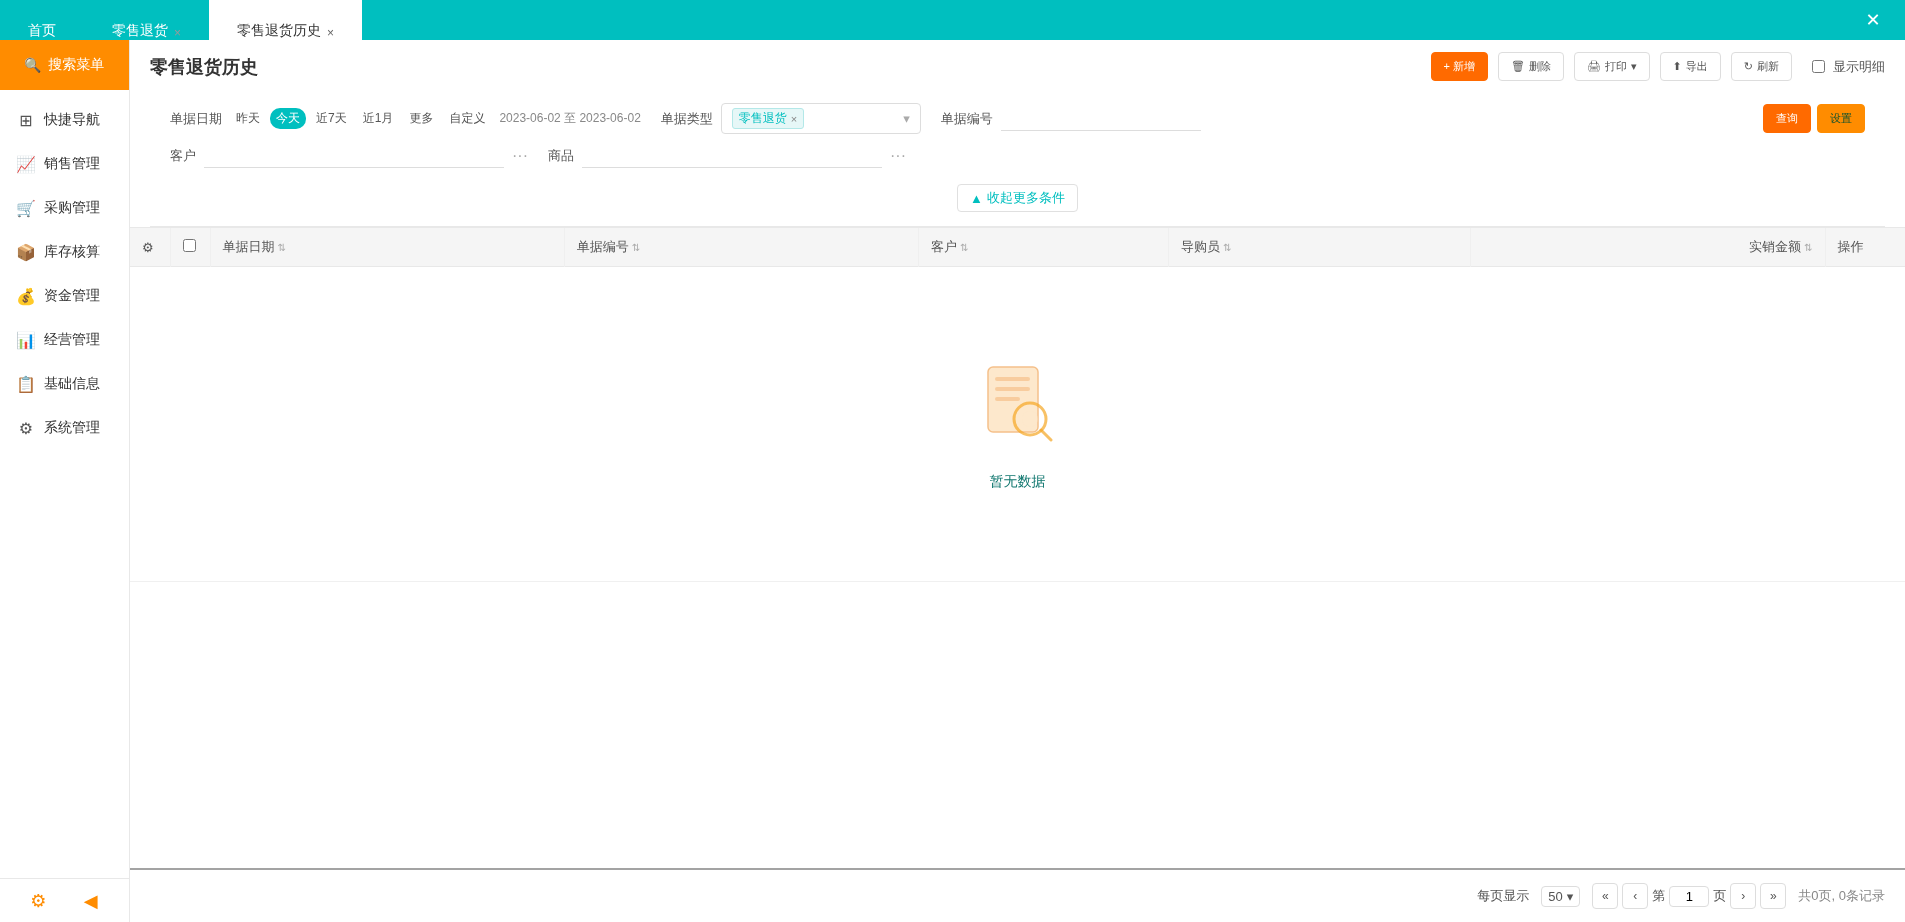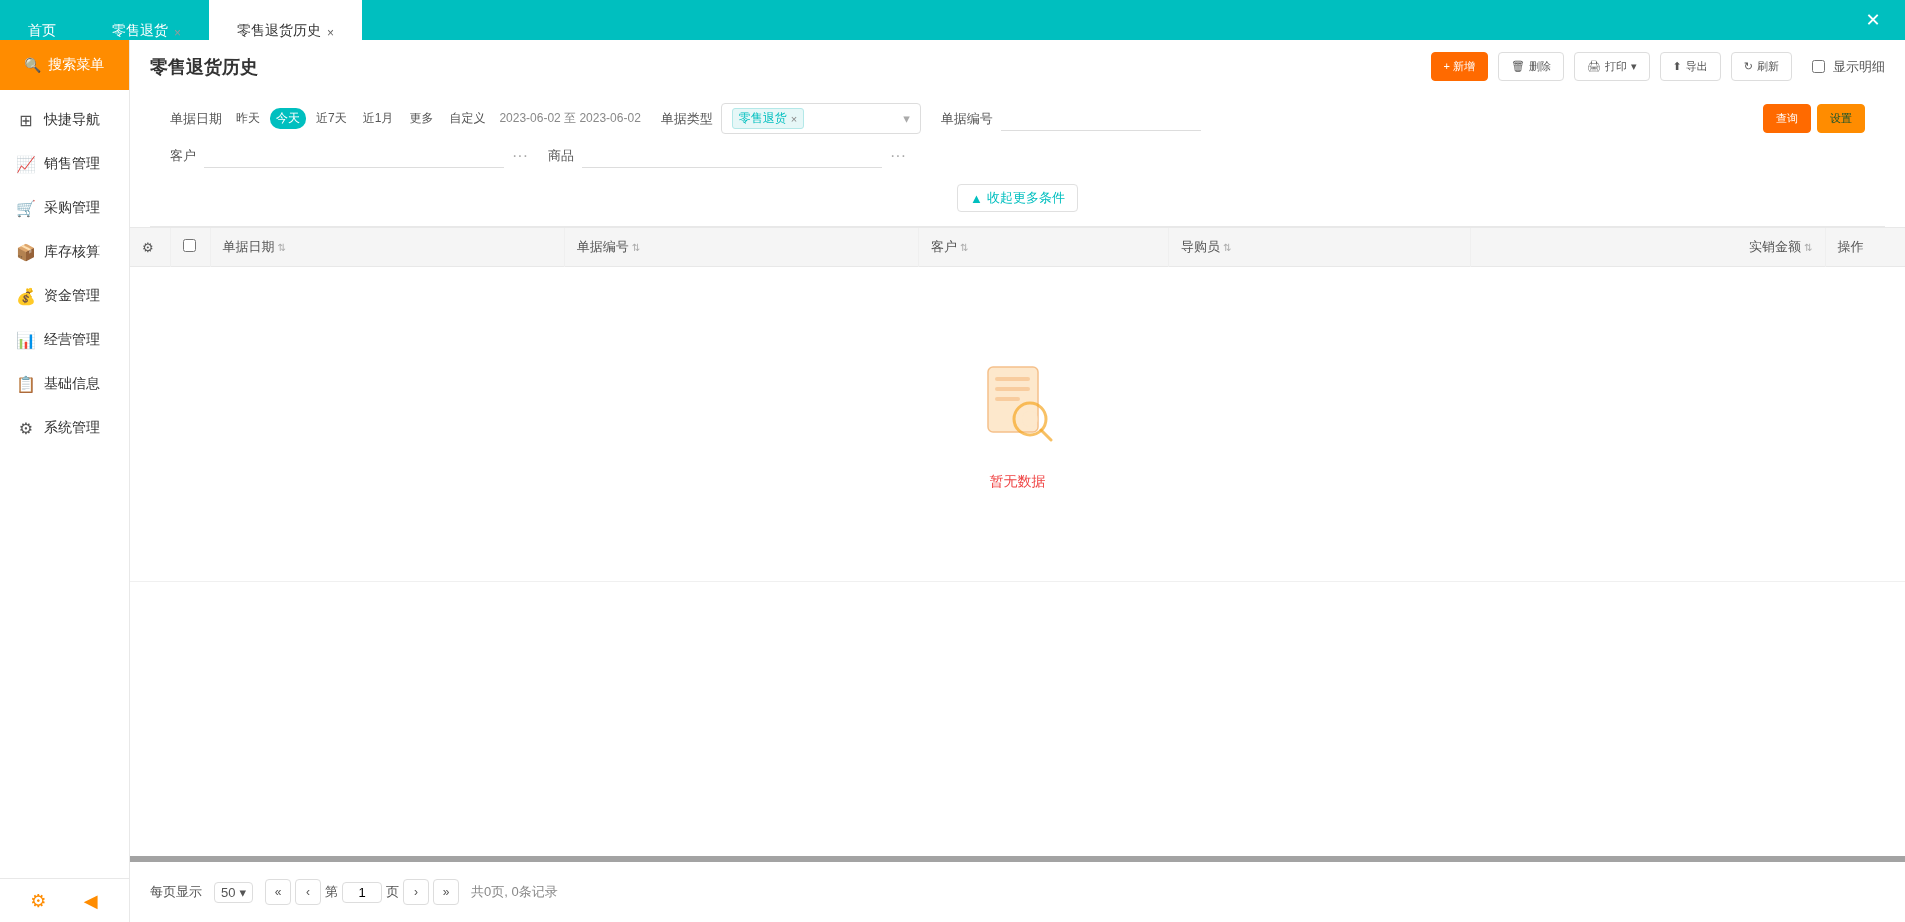"暂无数据" .empty-text { color: #ef4444 -> #0f766e }
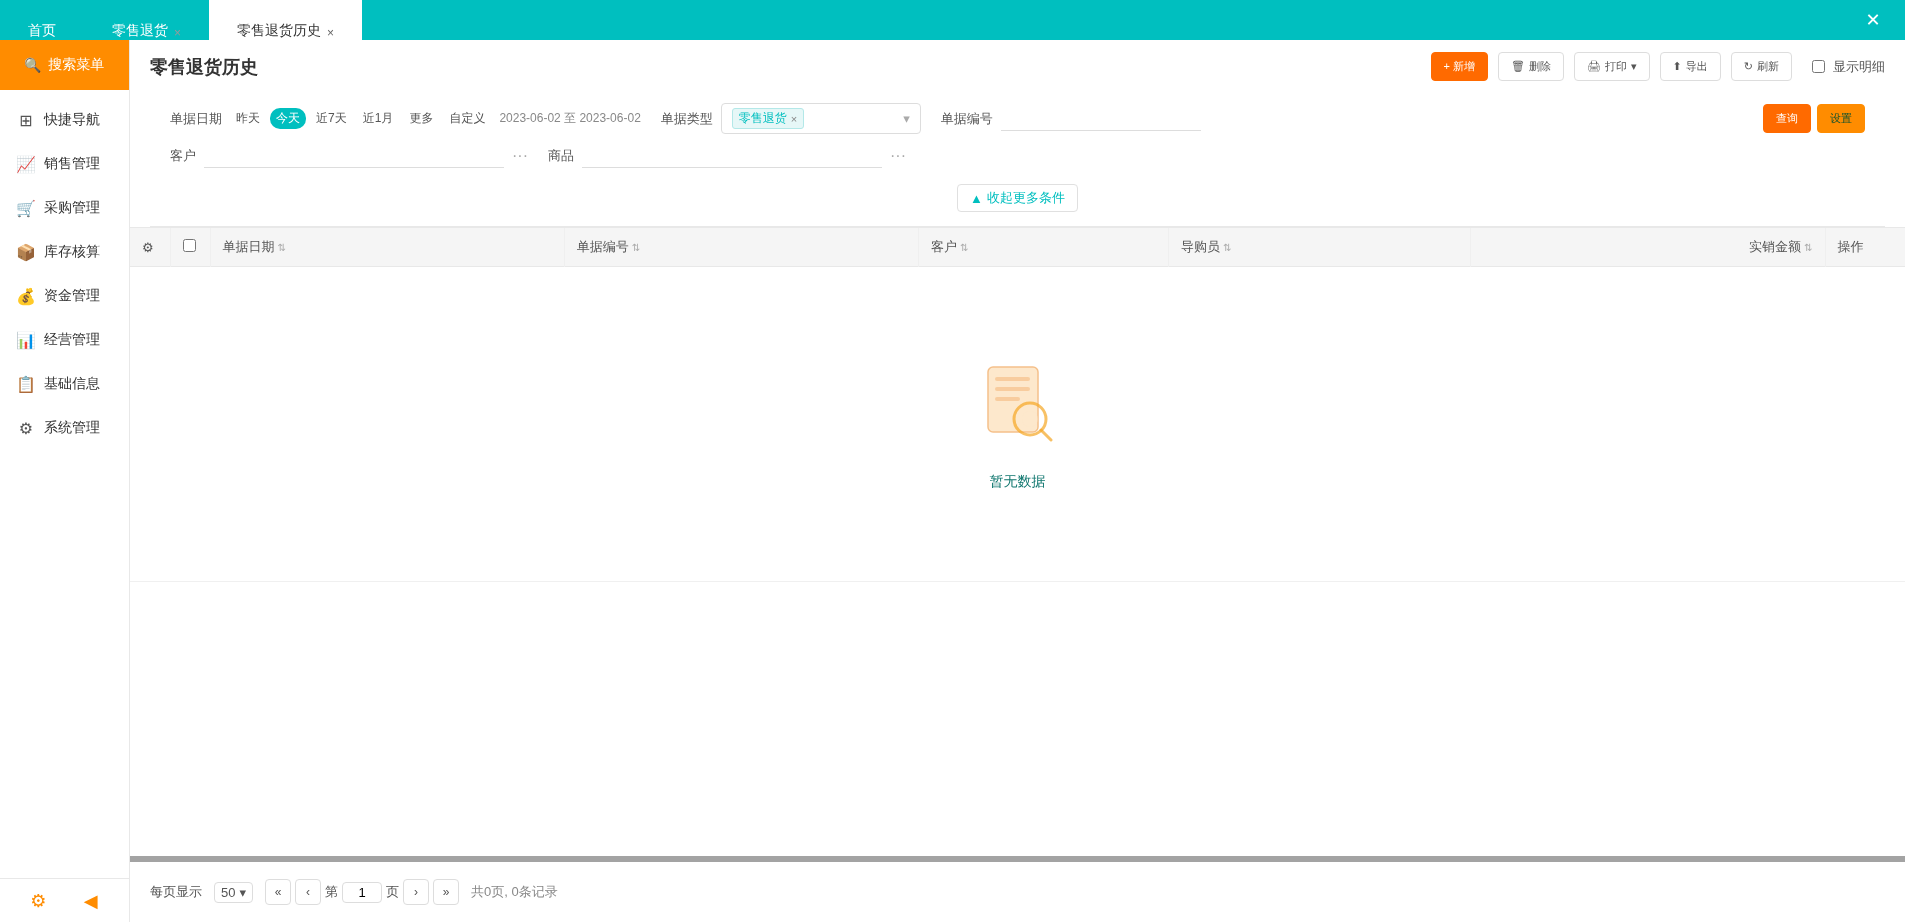"每页显示" .pagination-bar { border-top: 6px solid #a3a3a3 -> 2px solid #a3a3a3; height: 66px -> 54px; justify-content: none -> flex-end }
